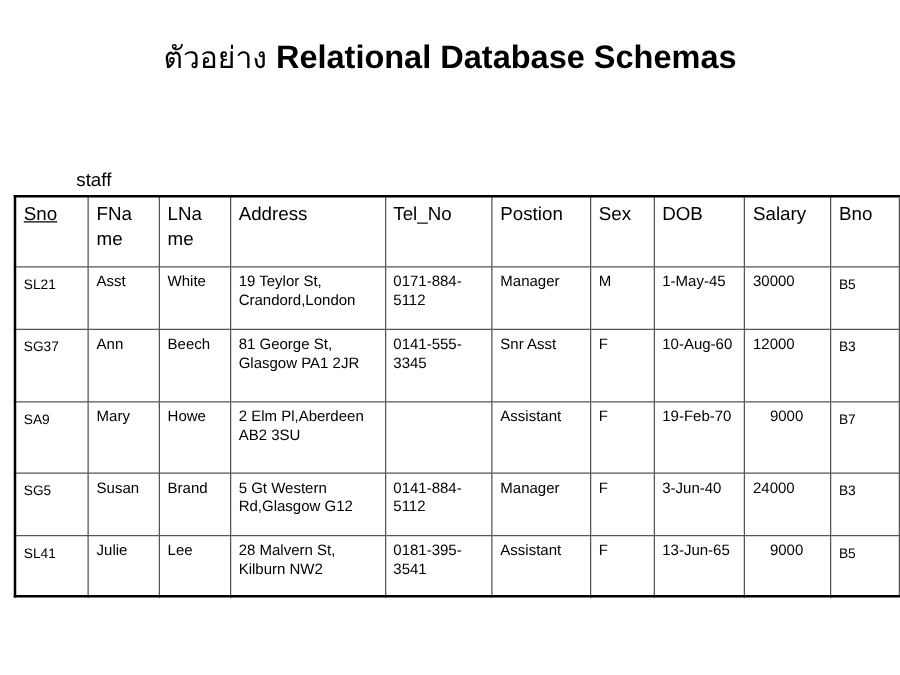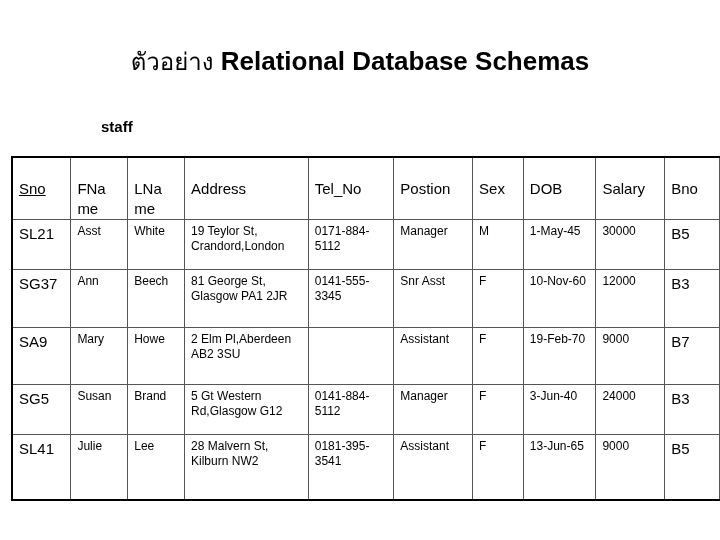"ตัวอย่าง Relational Database Schemas" .title { top: 42px -> 26px }
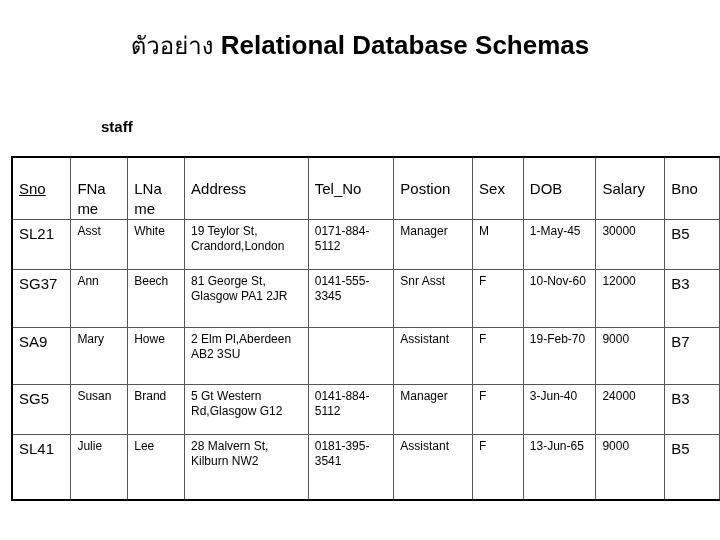"staff" .caption { font-weight: bold -> normal; margin-left: 40px -> none; top: 118px -> 136px }
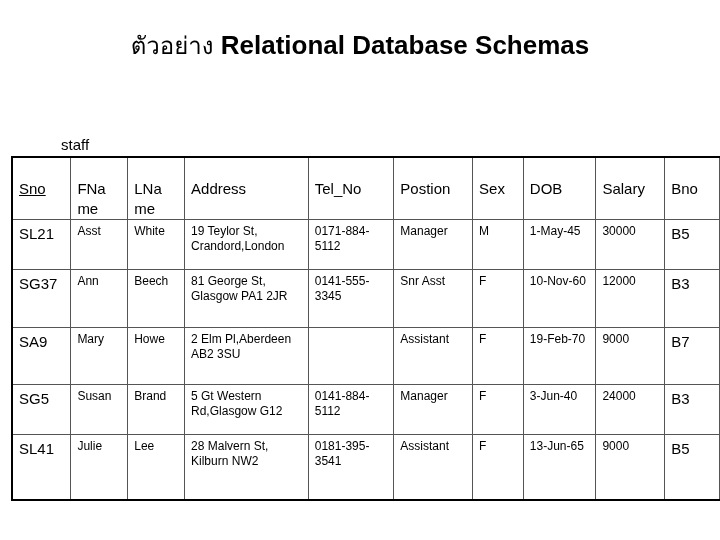"Sno" tr.head td { padding-top: 21px -> 4px }
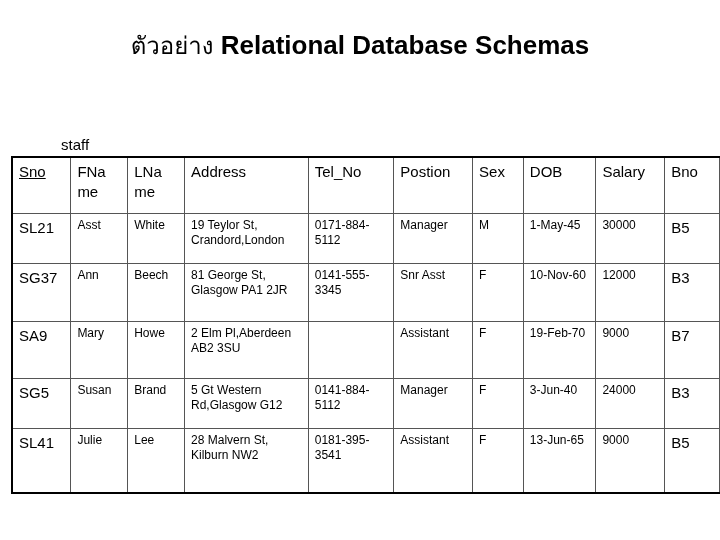"SL21" td.big { font-size: 15px -> 11px }
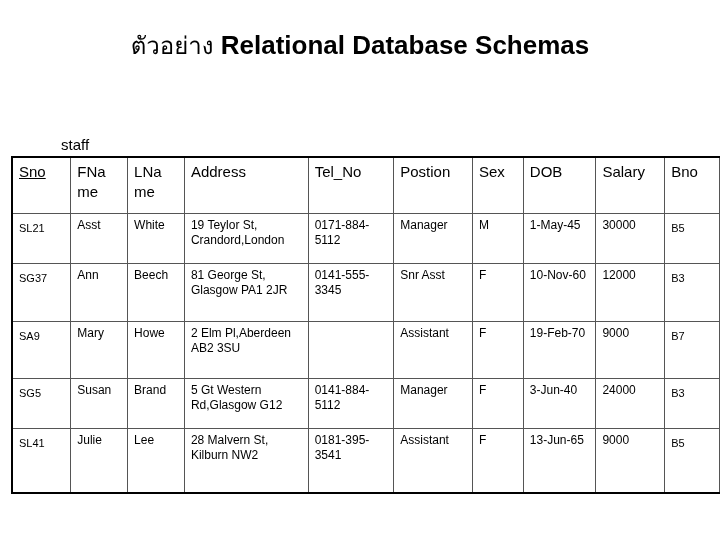"10-Nov-60" td { text: 10-Nov-60 -> 10-Aug-60 }
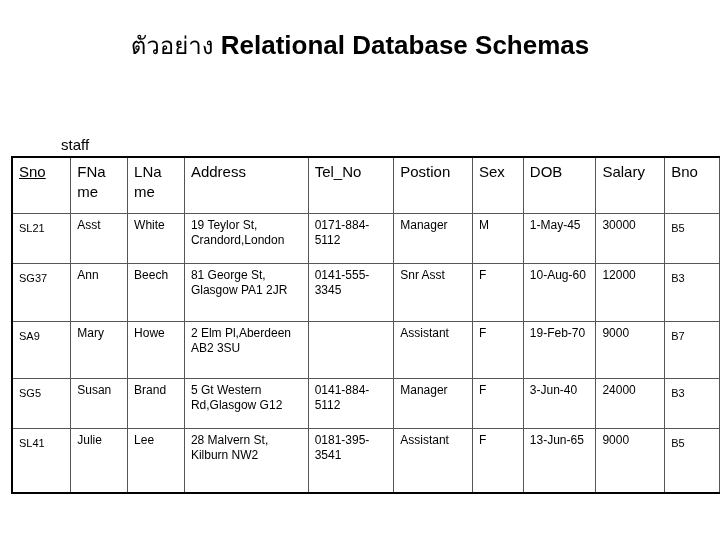"9000" td.num { text-align: left -> center }
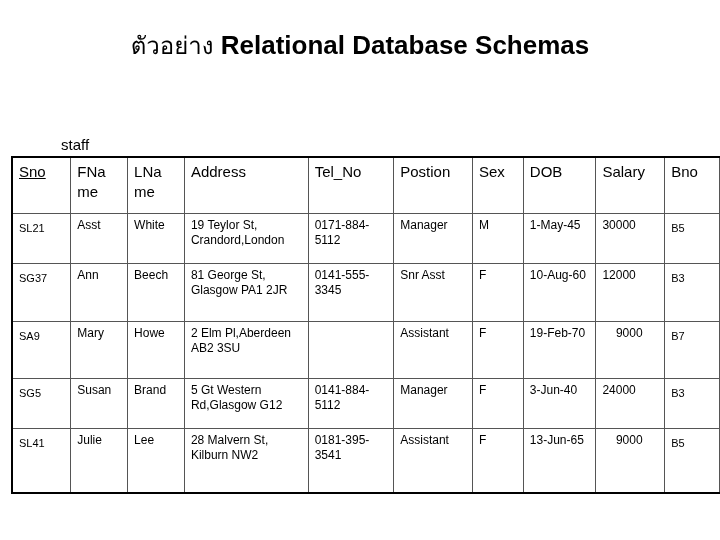"SL41" tr { height: 65px -> 49px }
